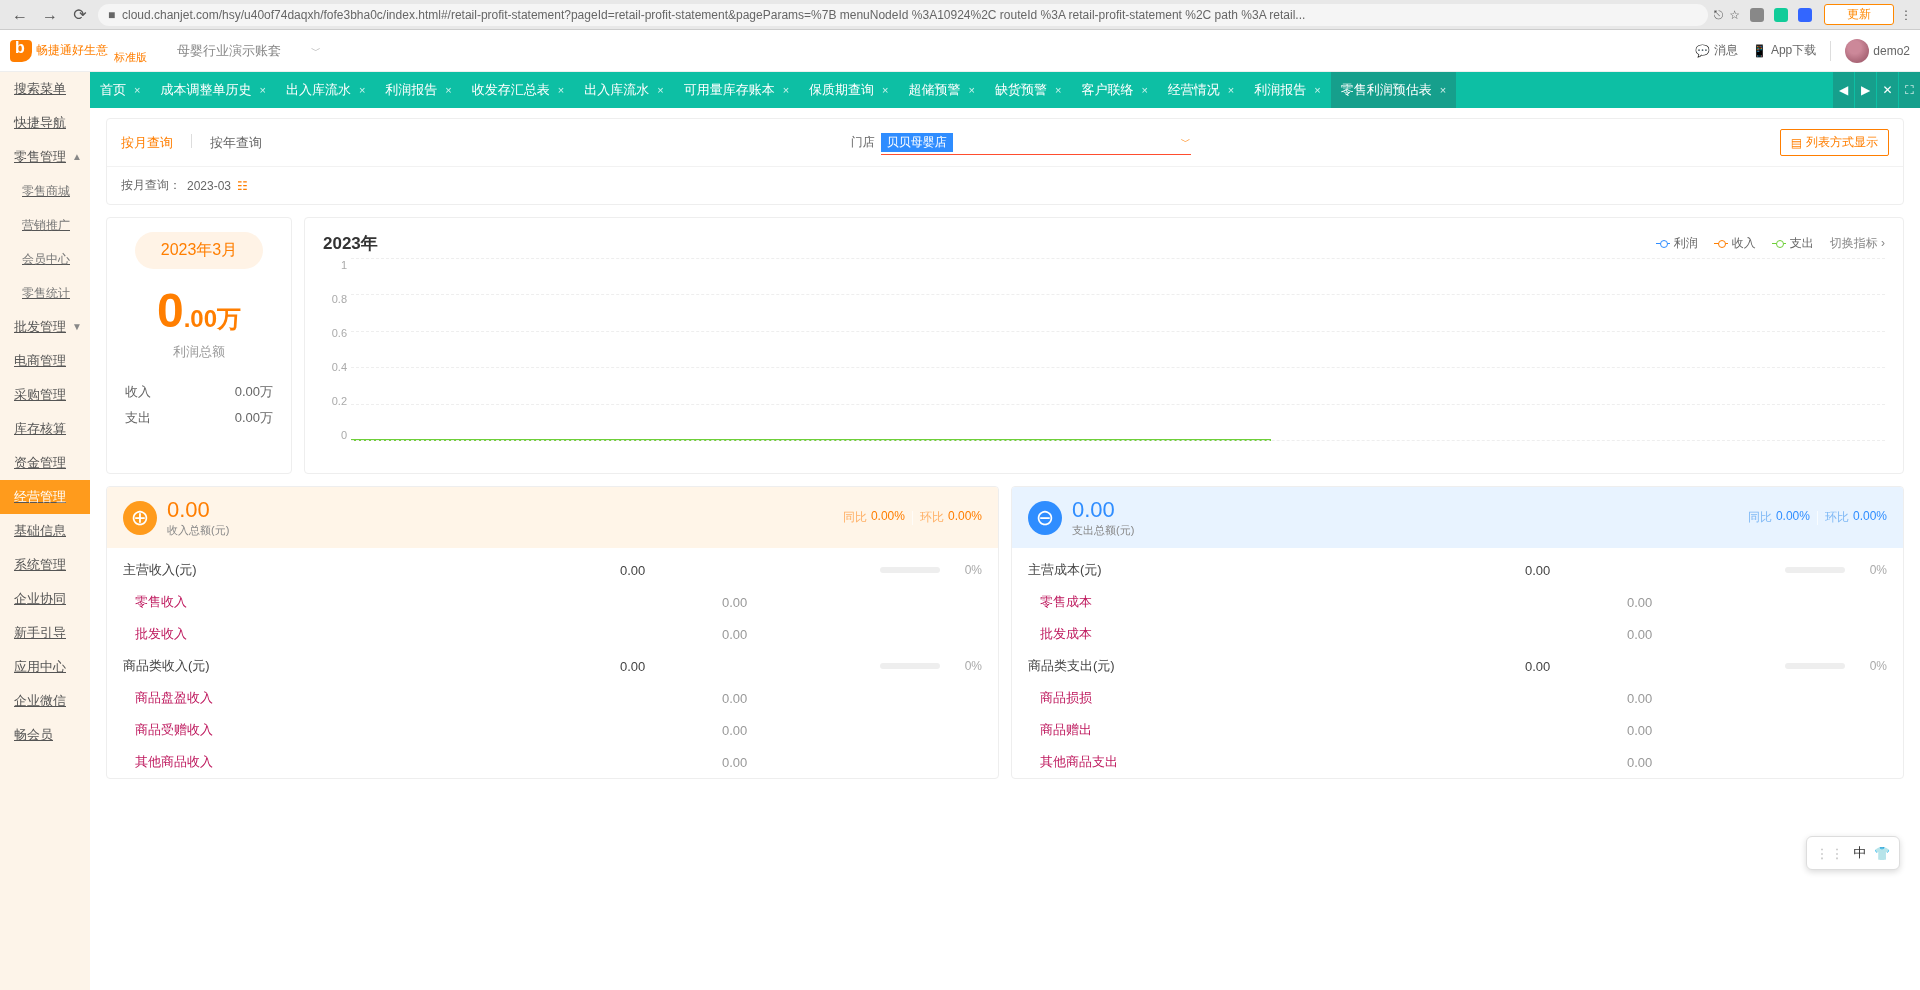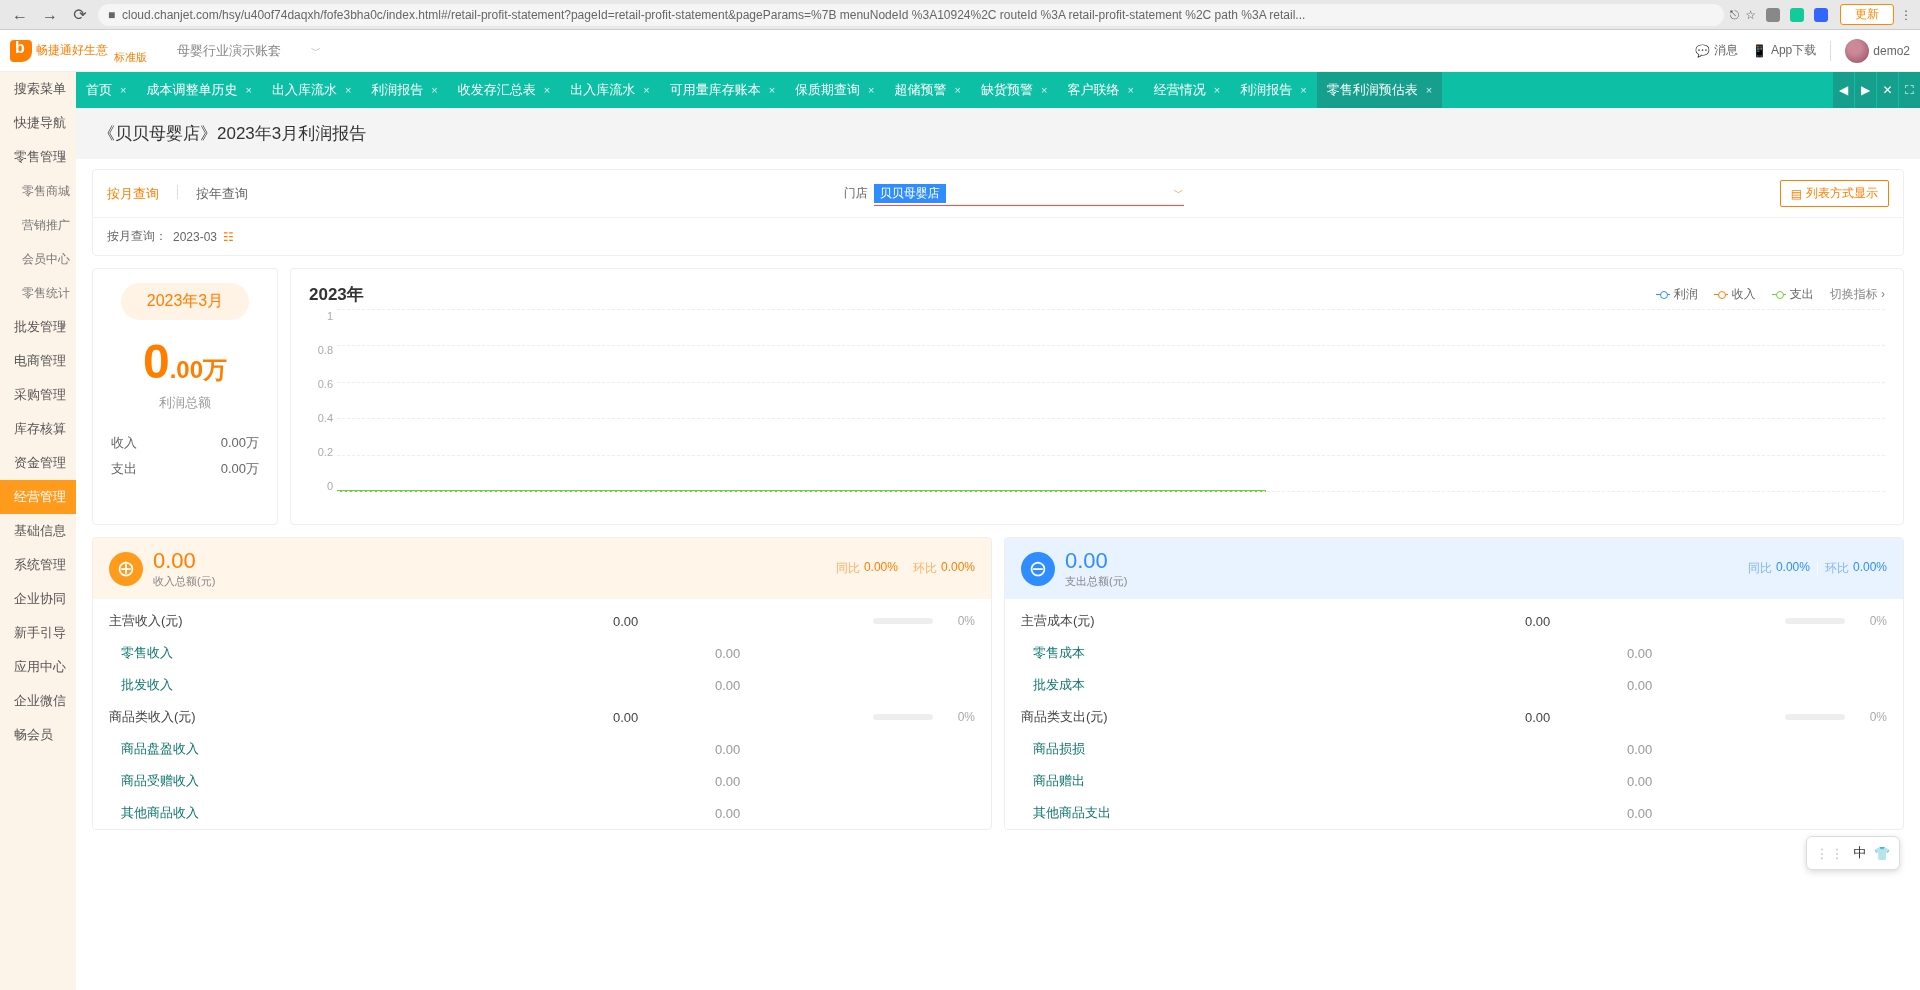"更新" .chrome .upd { padding: 1px 14px -> 1px 22px }
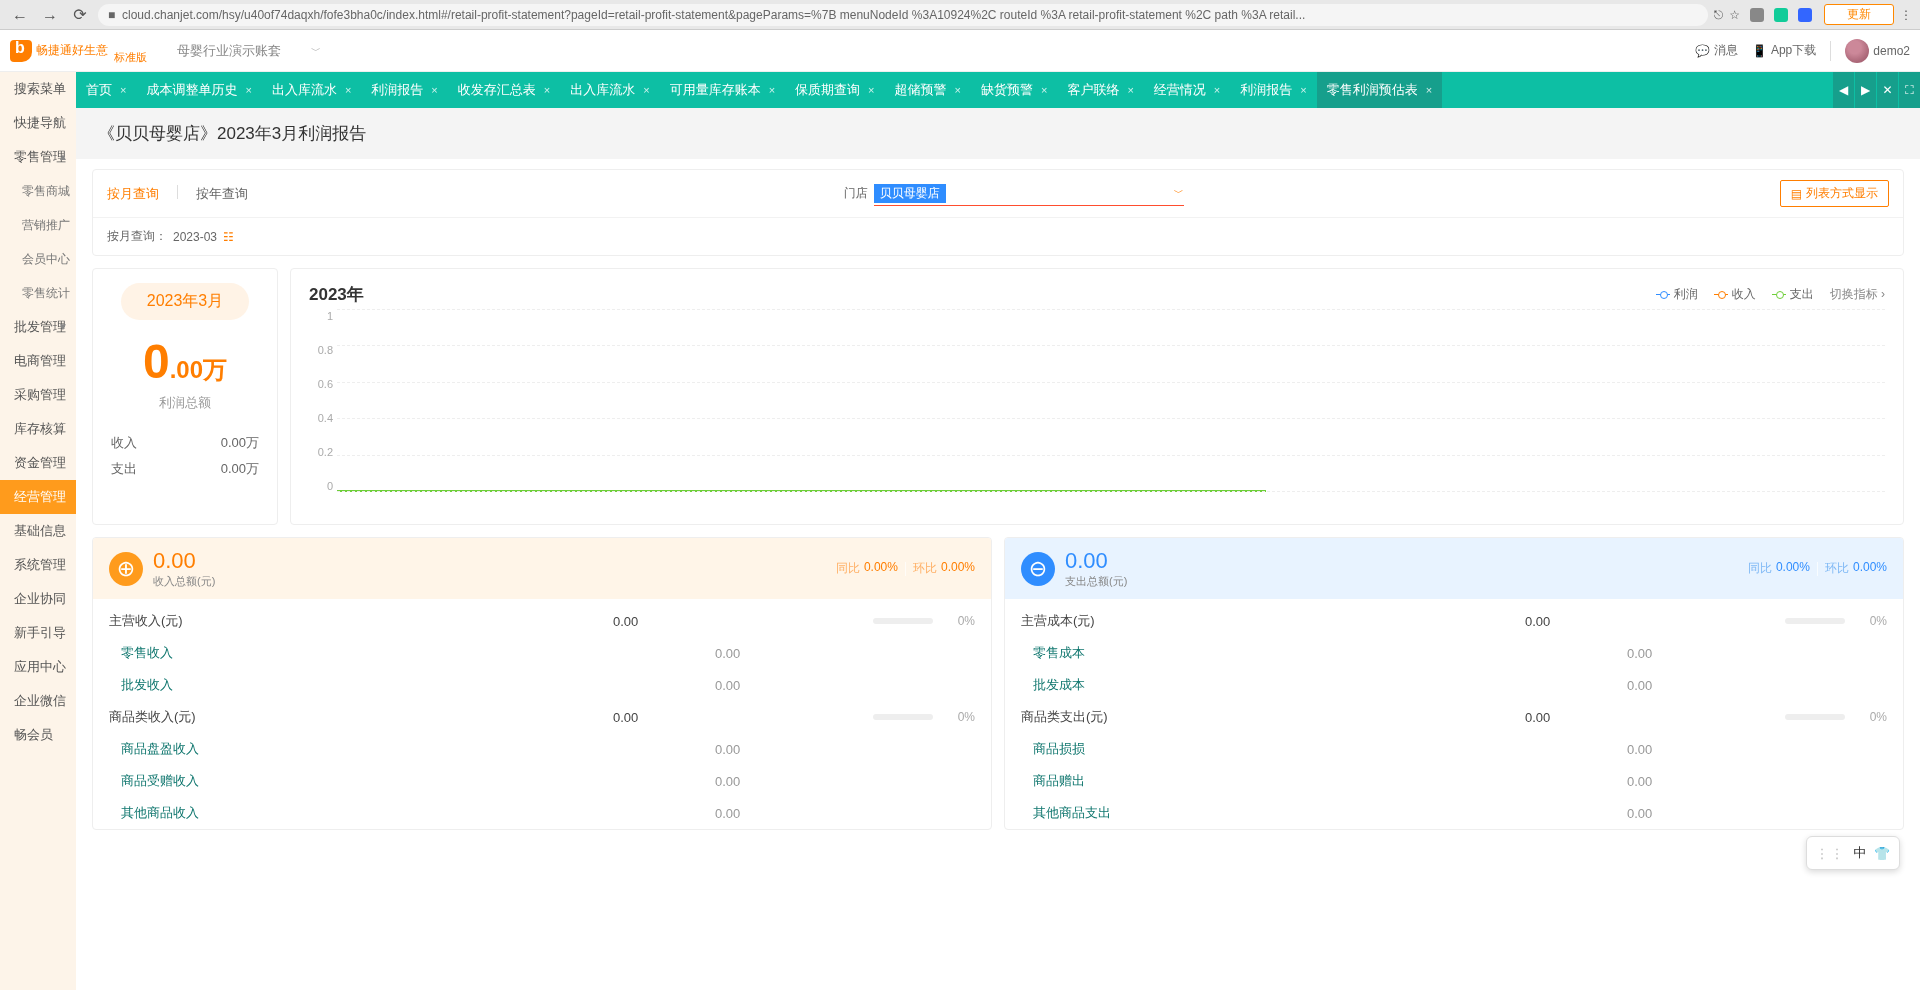"搜索菜单" .sidebar { text-decoration: none -> underline; width: 76px -> 90px }
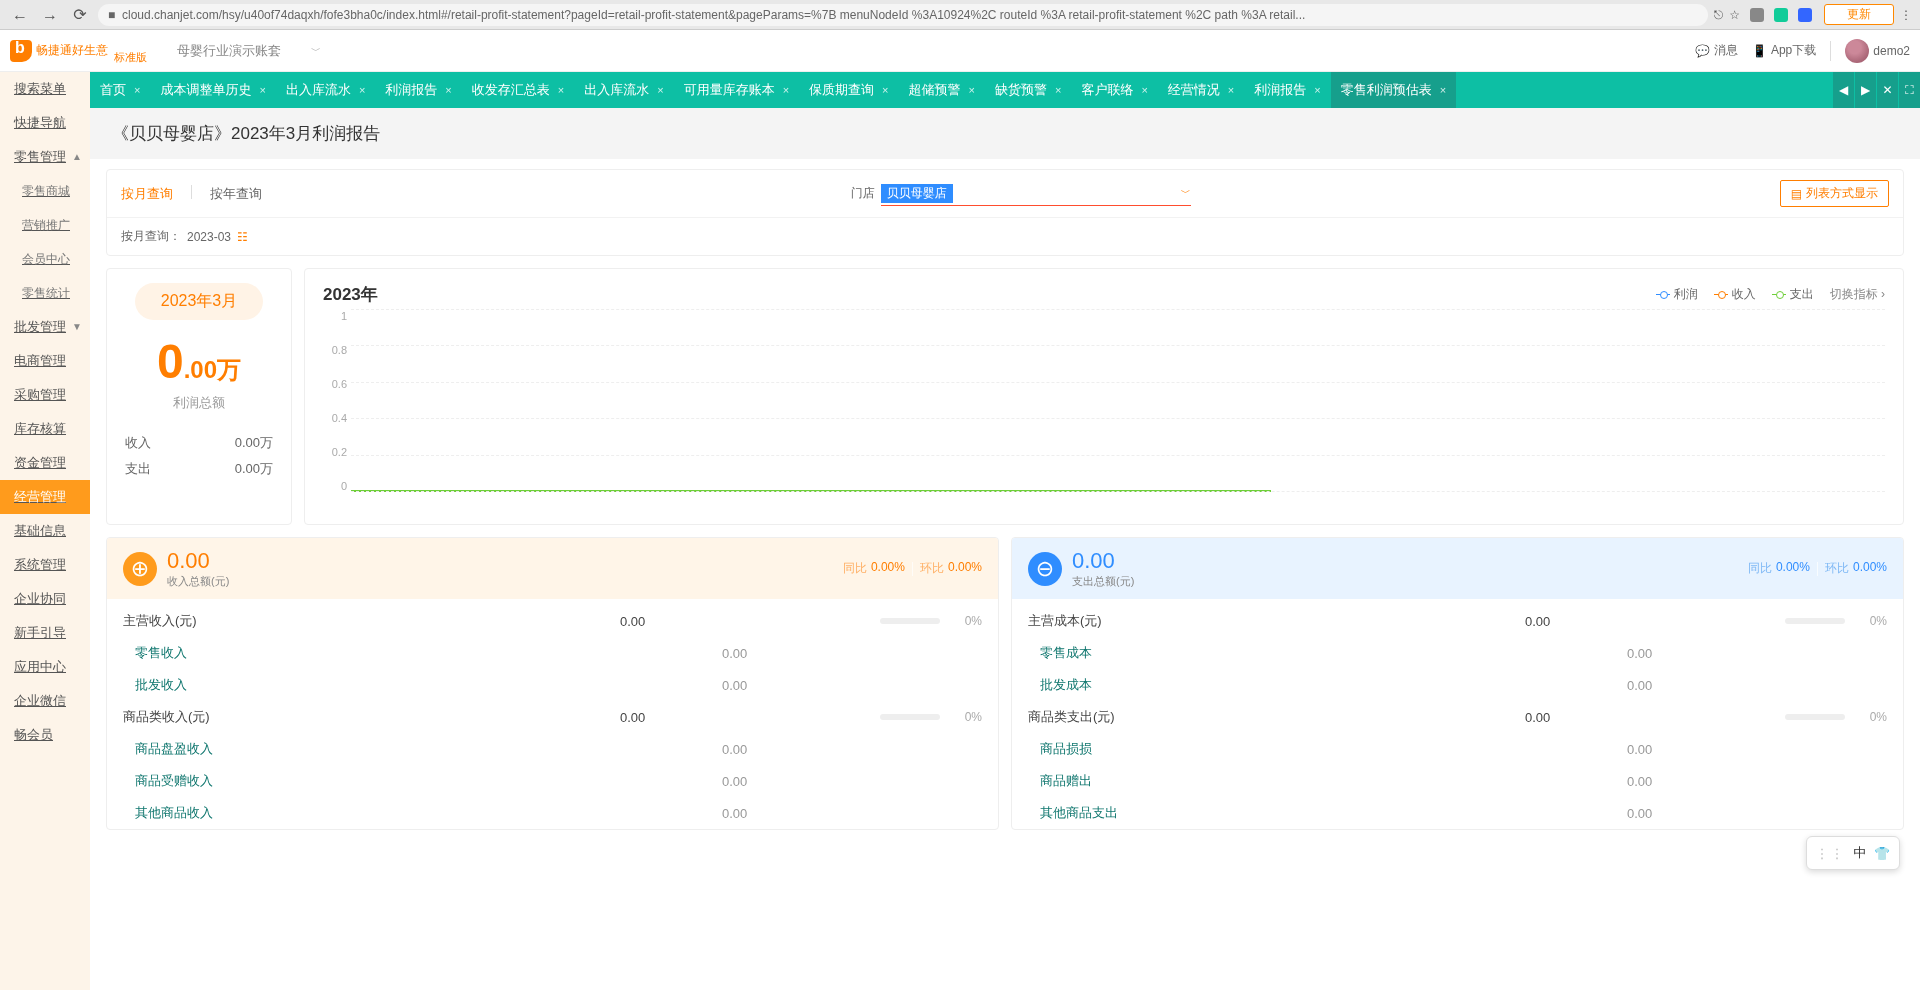"《贝贝母婴店》2023年3月利润报告" div.pg-title { html: <div>《贝贝母婴店》2023年3月利润报告</div> -> none }
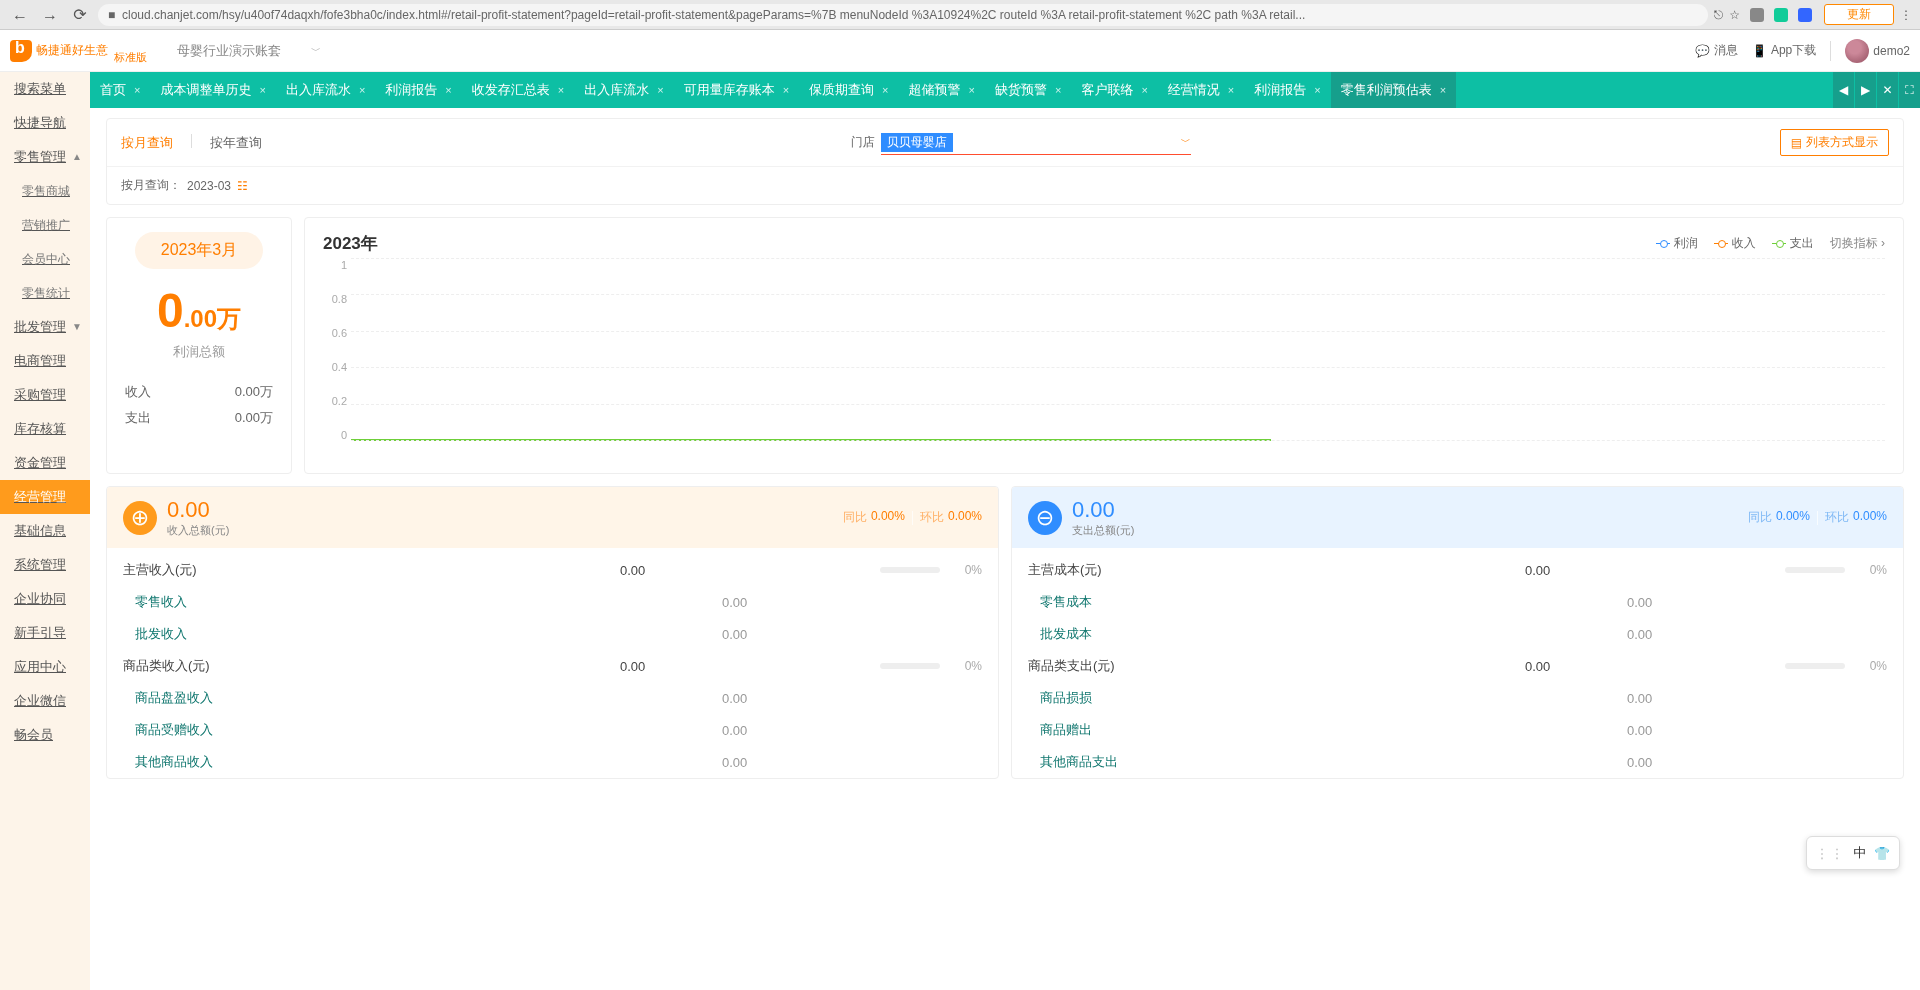"零售收入" .row.s .k { color: #0f766e -> #be185d }
